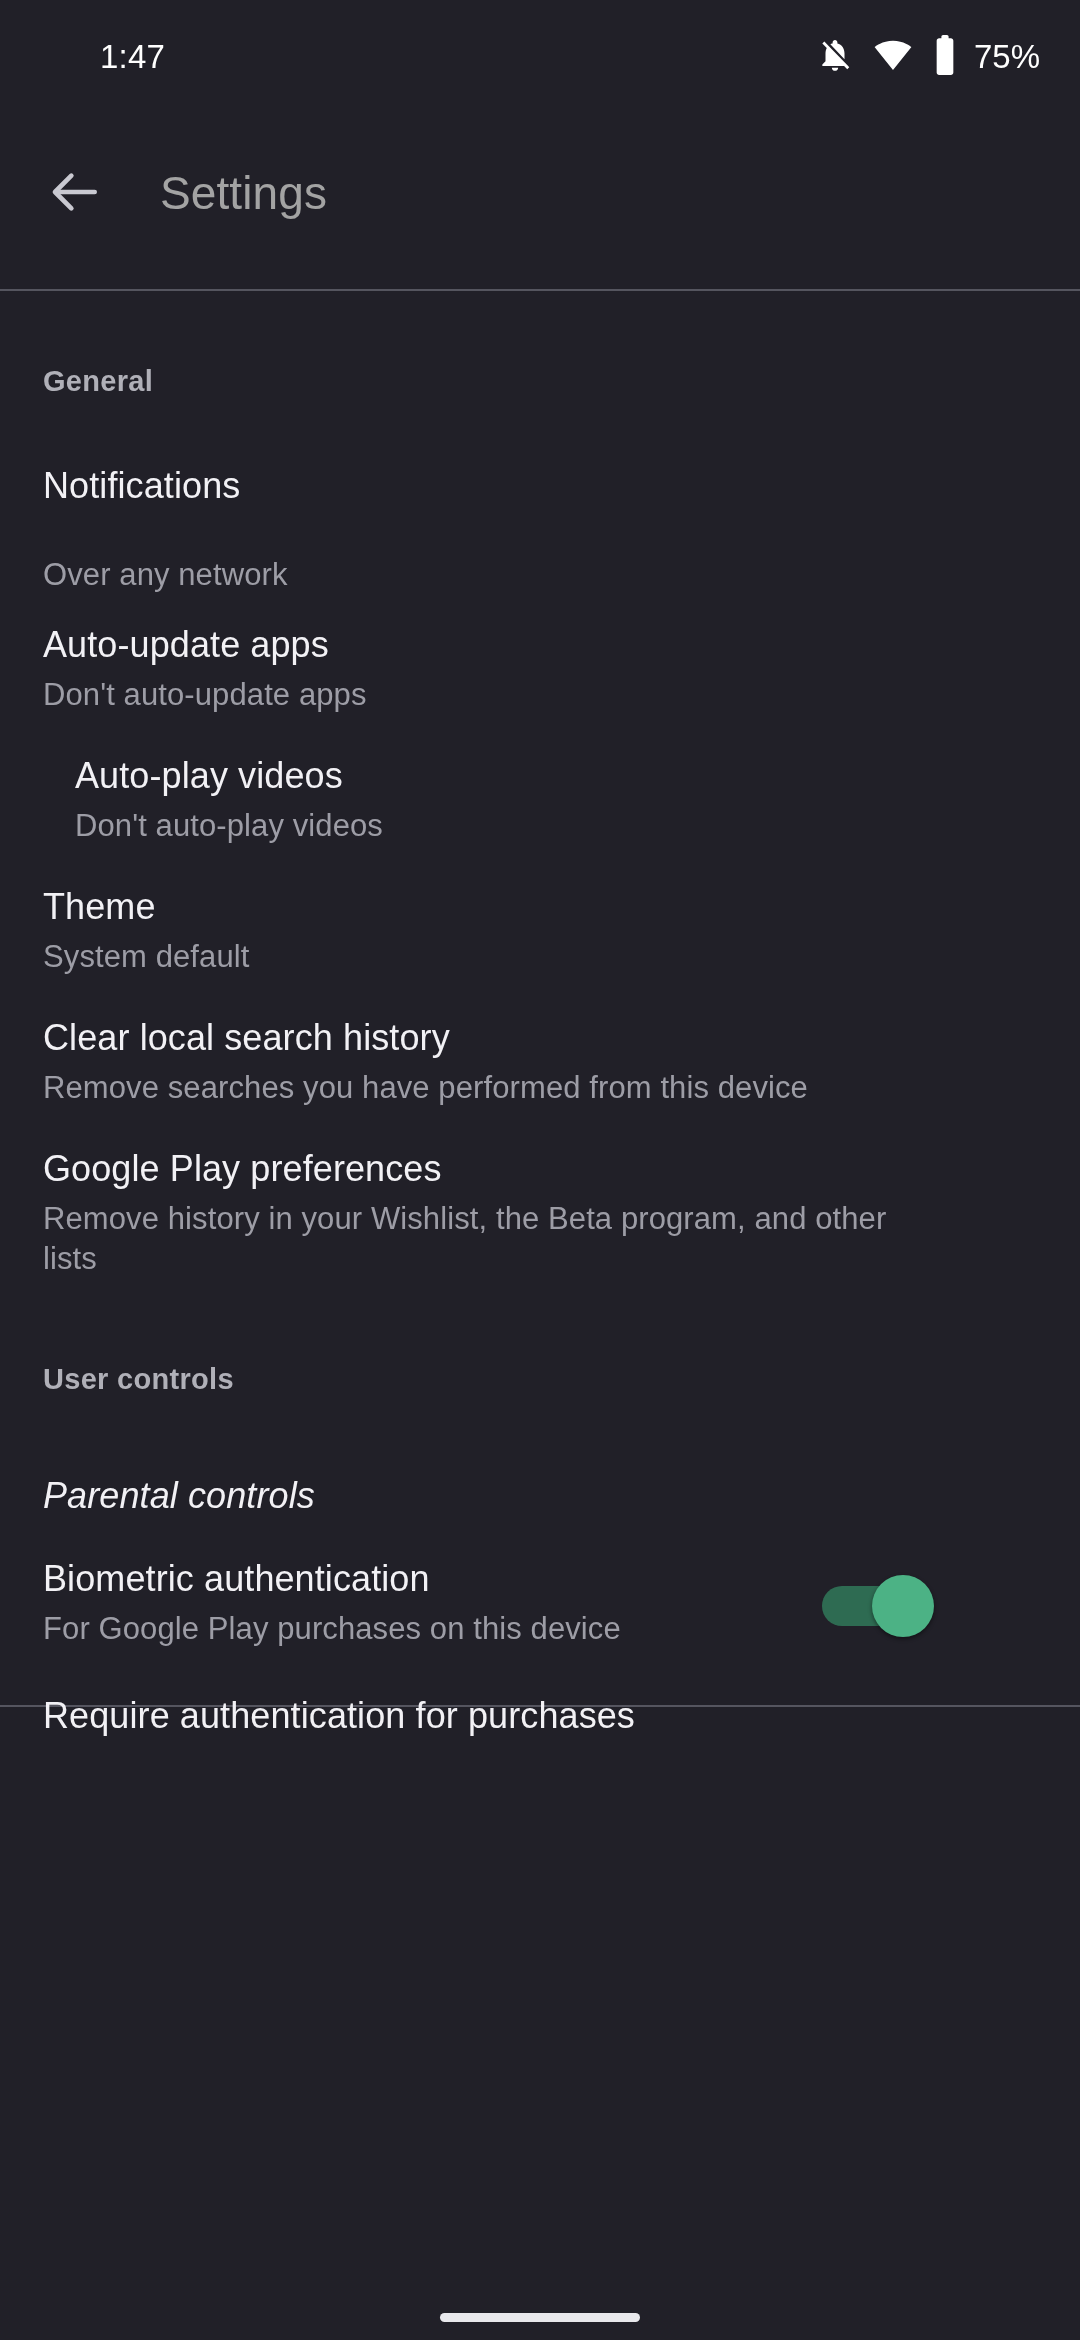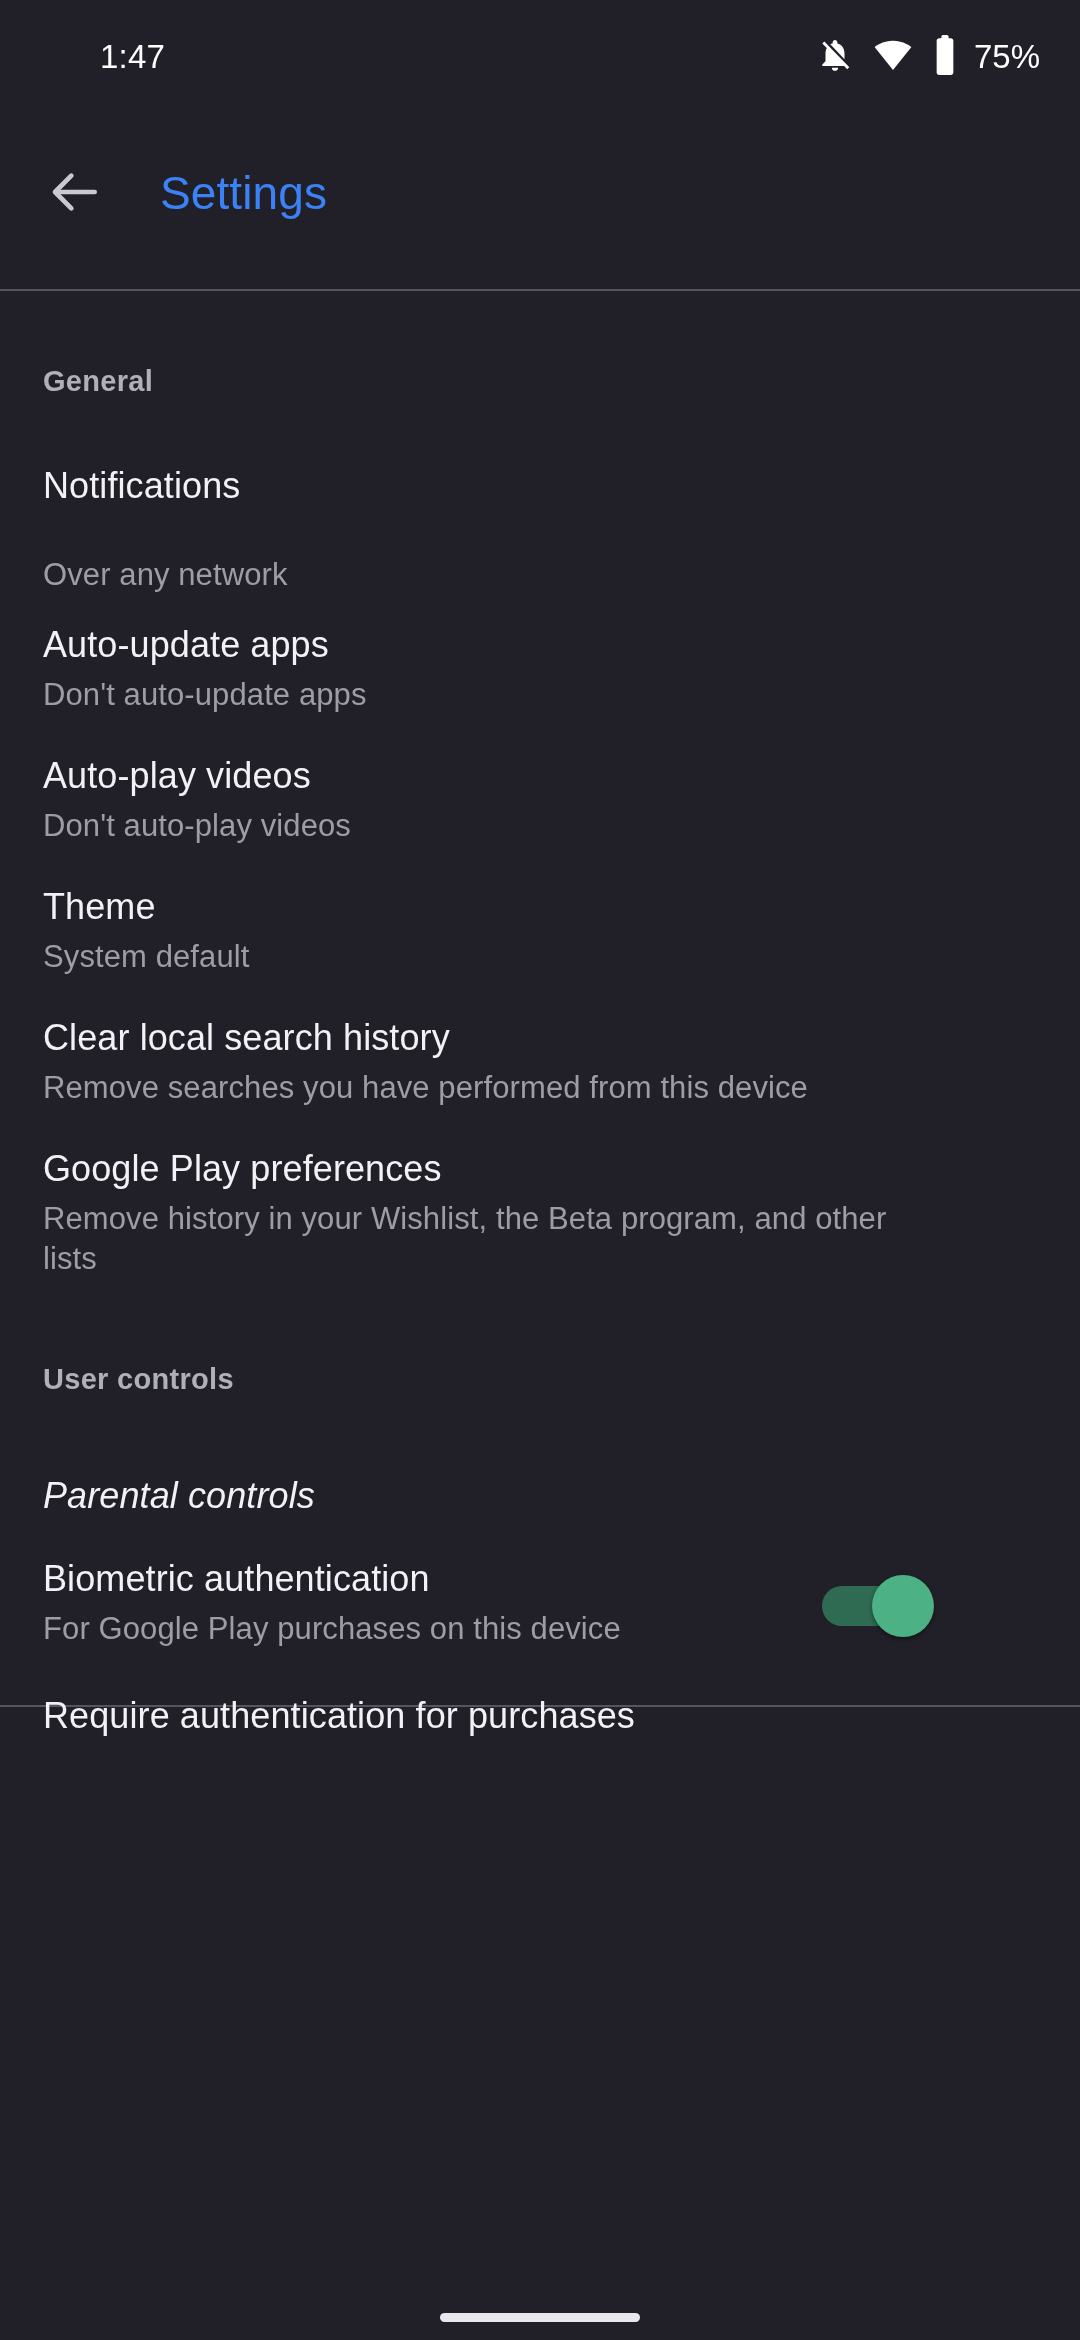"Settings" .app-title { color: #3b82f6 -> #a3a3a3 }
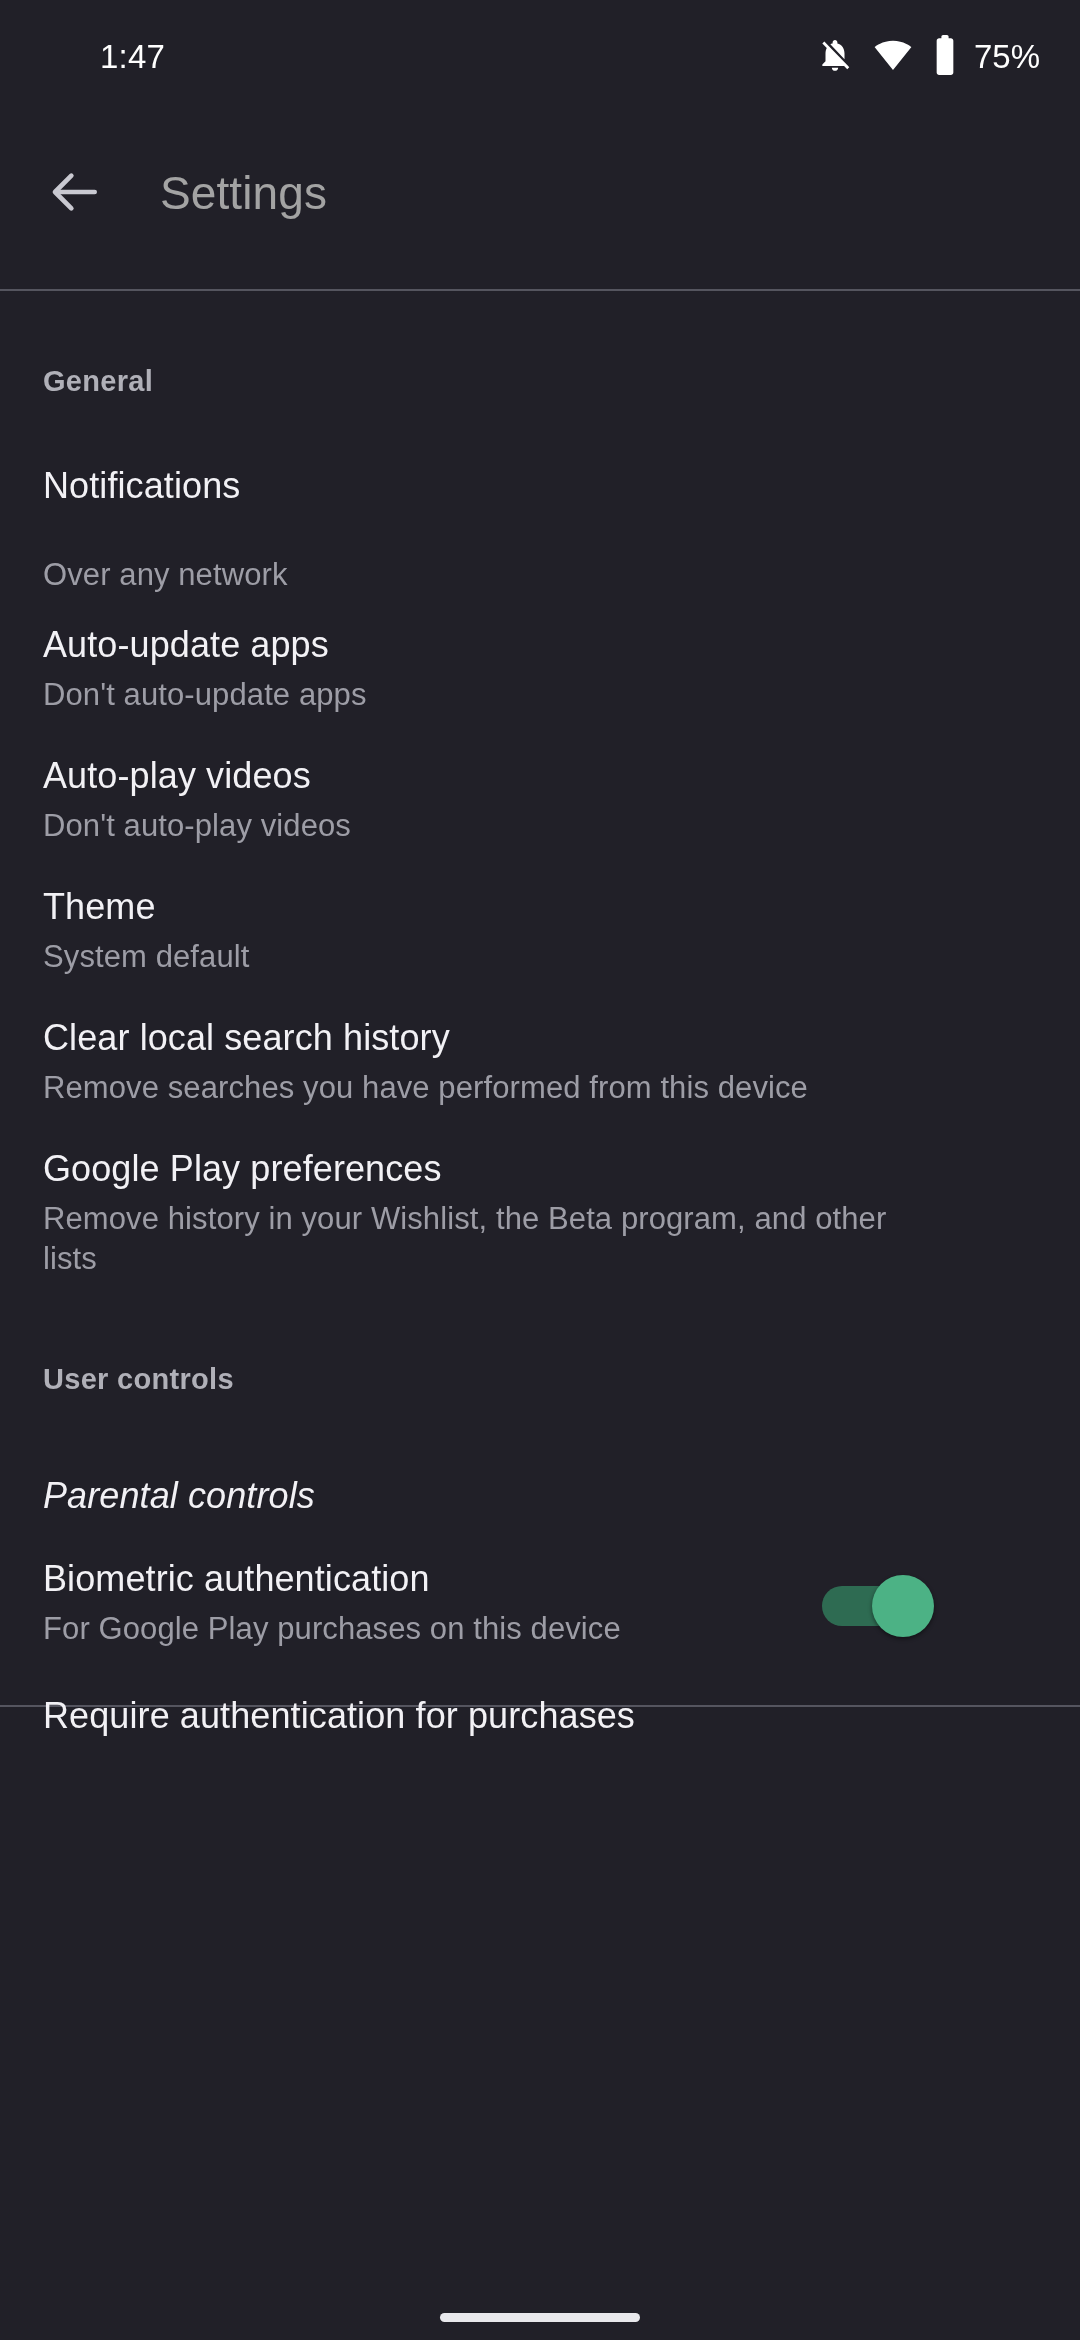"Auto-play videos" div.list-item { margin-left: none -> 32px }
